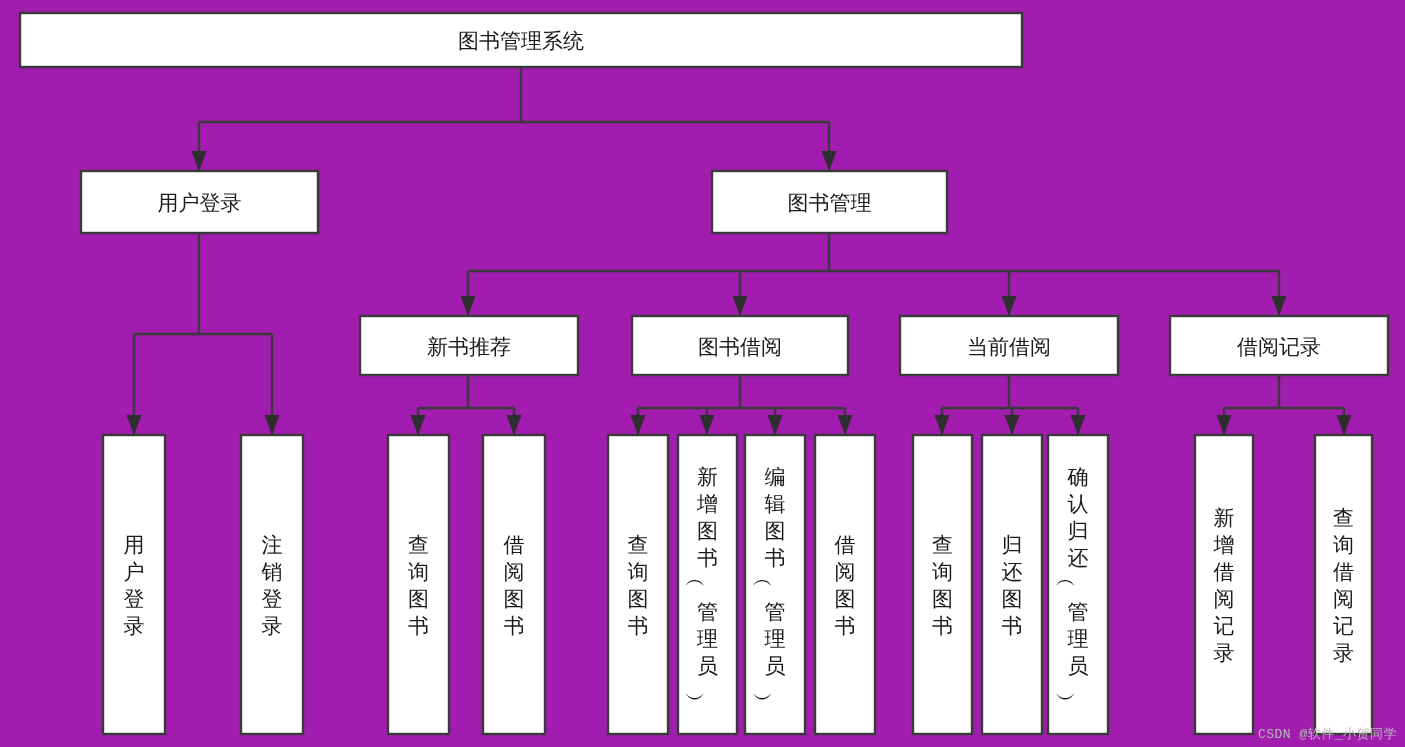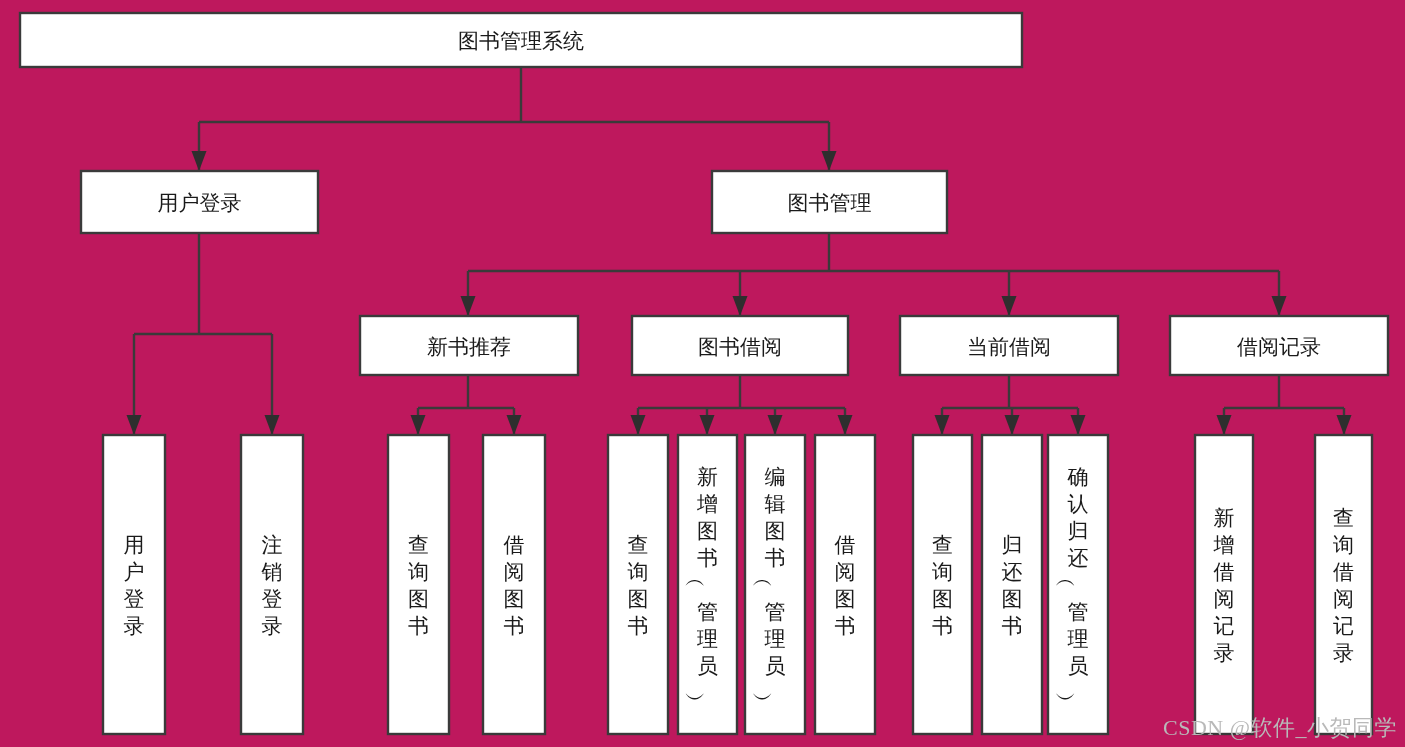"图书管理系统" #diagram-root { background: #be185d -> #a21caf }
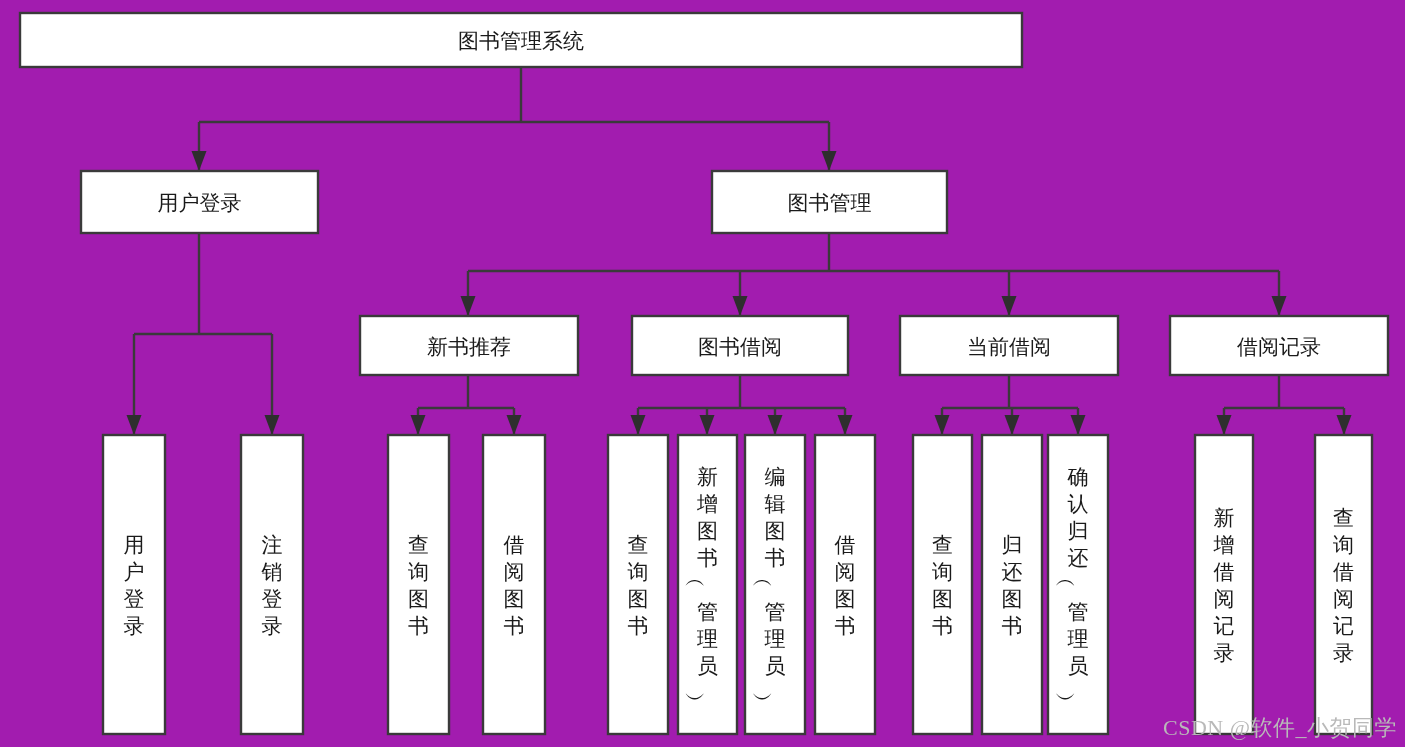"CSDN @软件_小贺同学" .watermark { font-family: Liberation Serif, serif -> Liberation Mono, monospace; font-size: 22px -> 13px }
